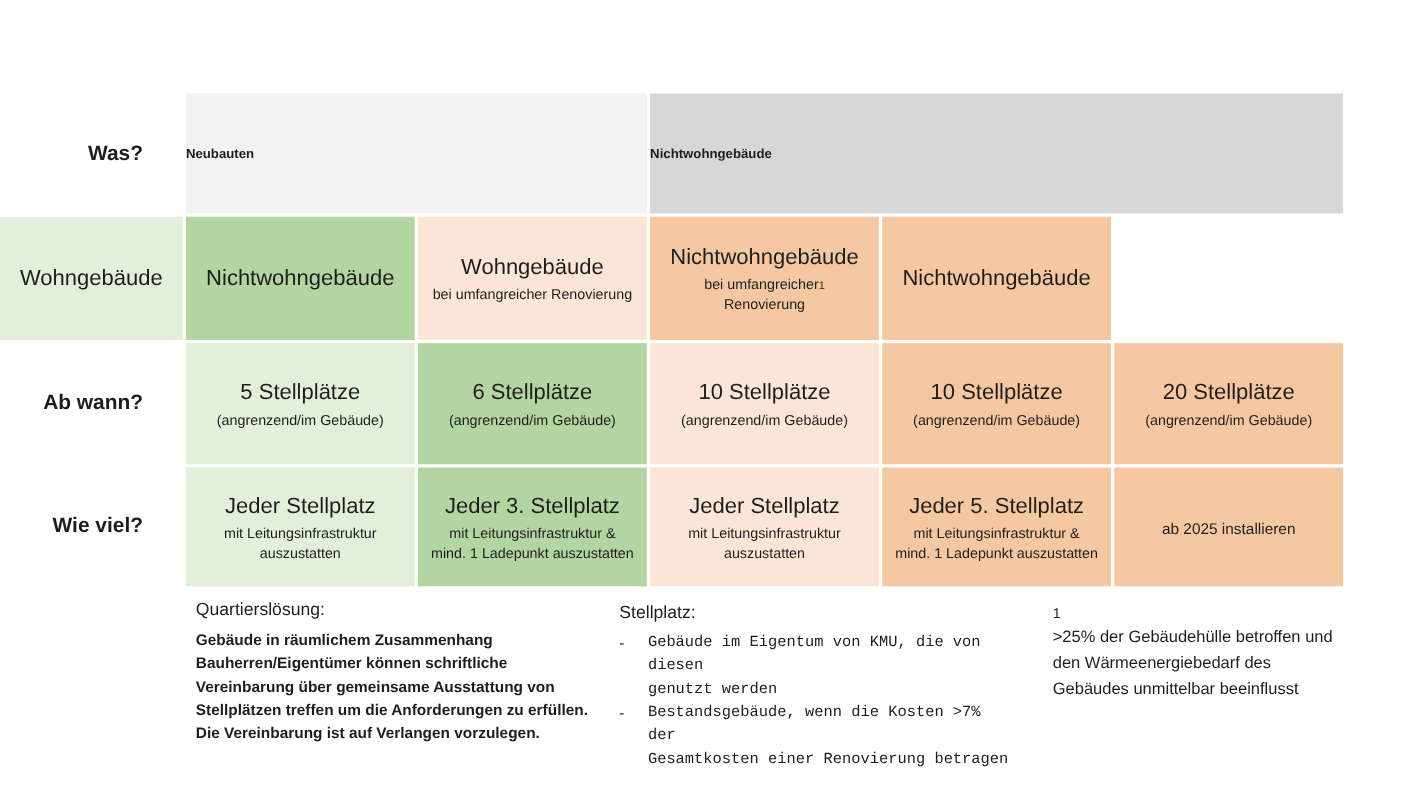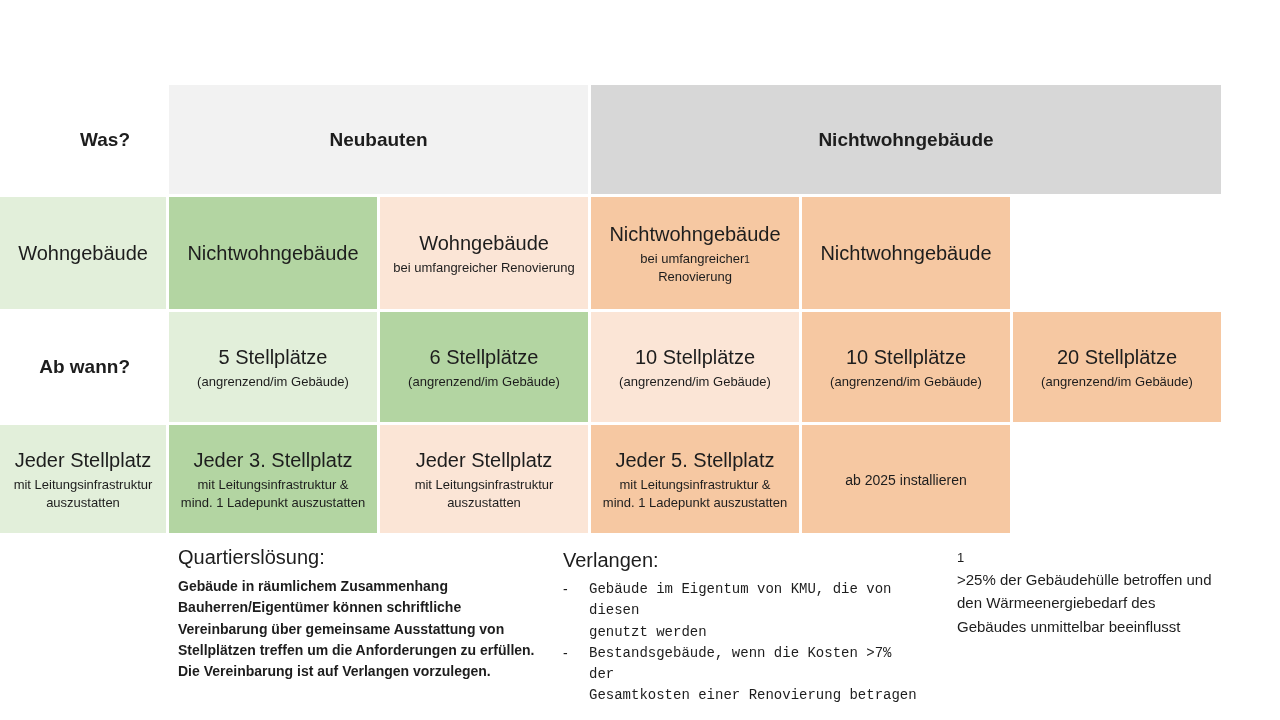"Neubauten" .ghdr { font-size: 19px -> 12px; justify-content: center -> flex-start }
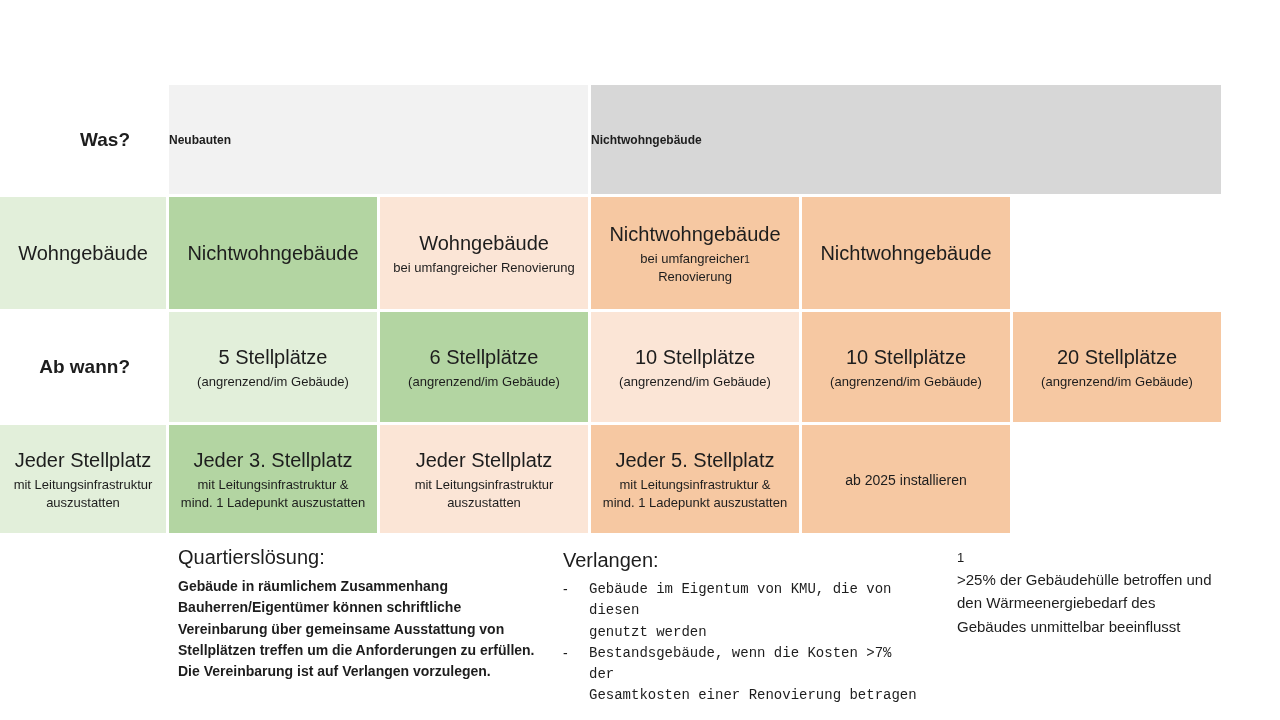"Wie viel?" div.rlabel { html: none -> <div>Wie viel?</div> }
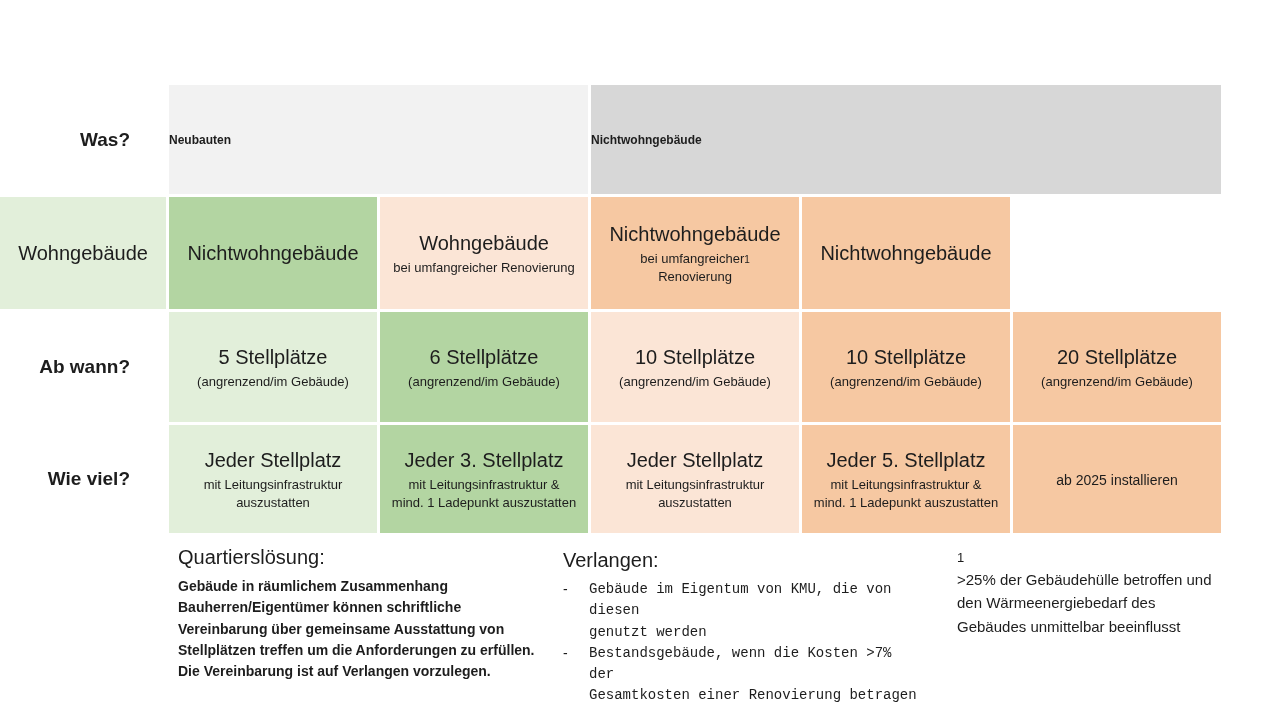"Quartierslösung:" .note-heading { font-size: 20px -> 16px }
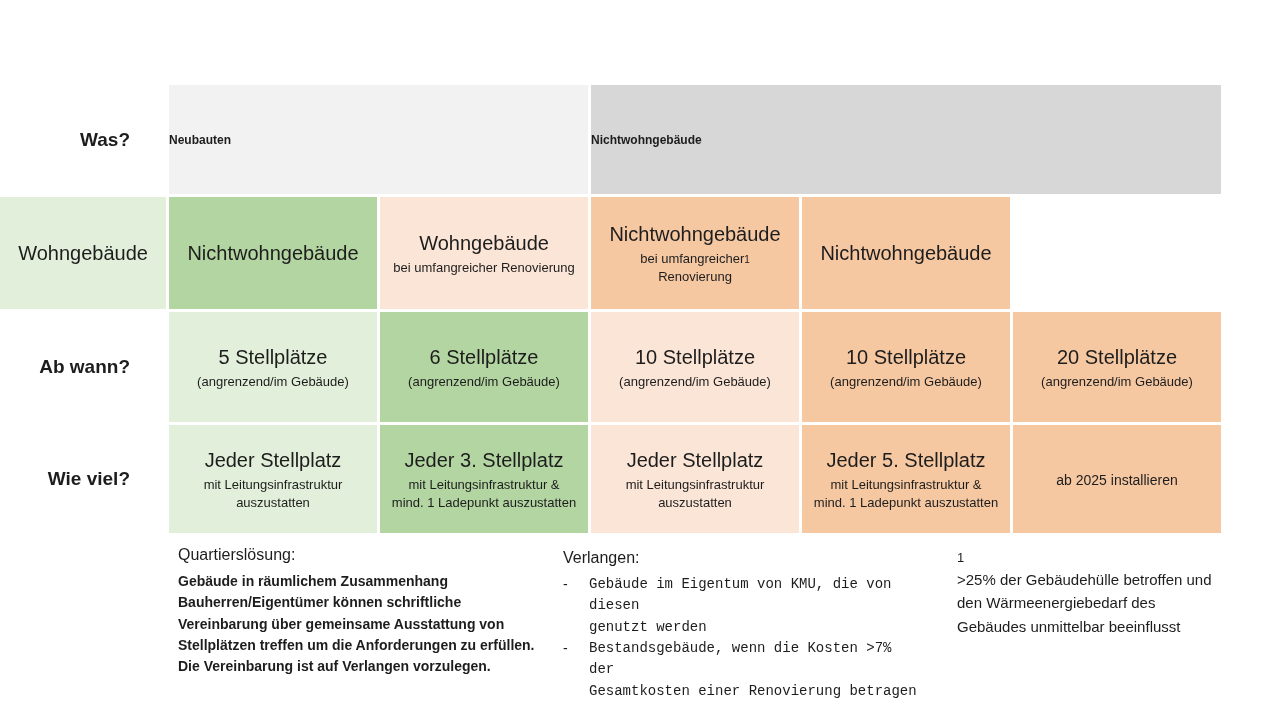"Verlangen:" div.note-heading { text: Verlangen -> Stellplatz }
